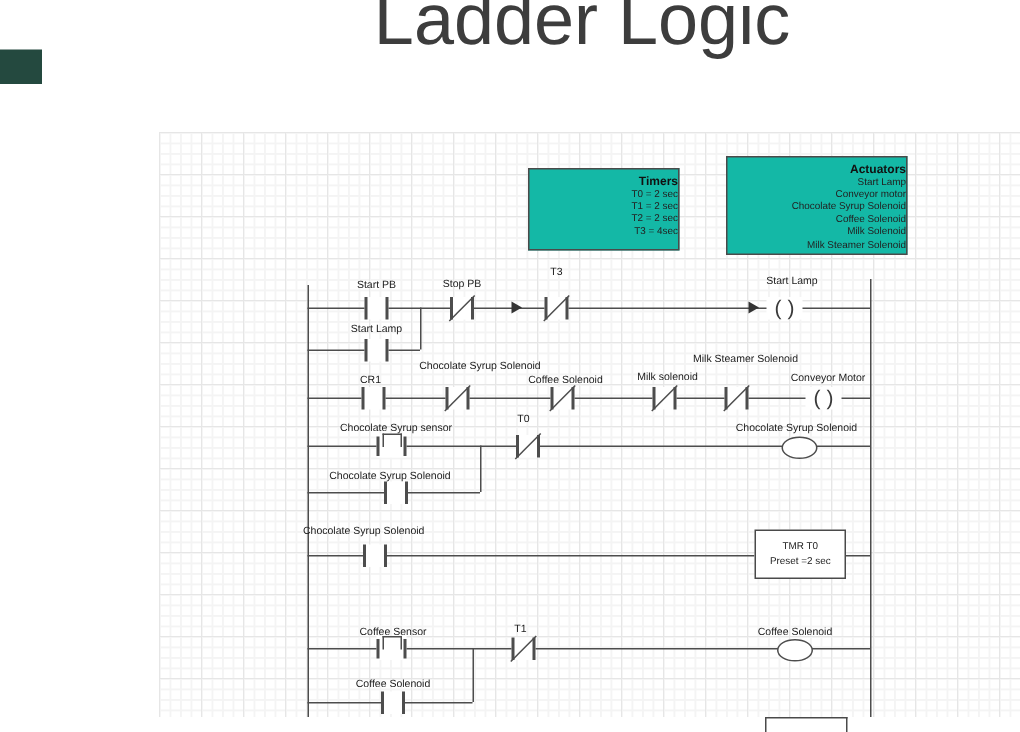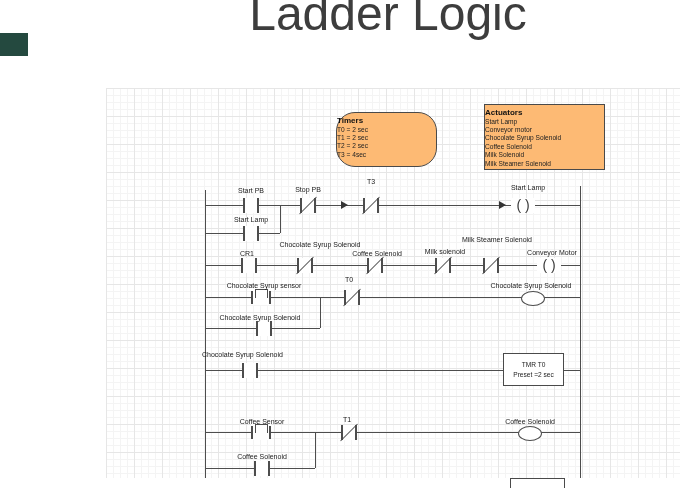"Actuators" .box { background: #fdba74 -> #14b8a6; text-align: left -> right }
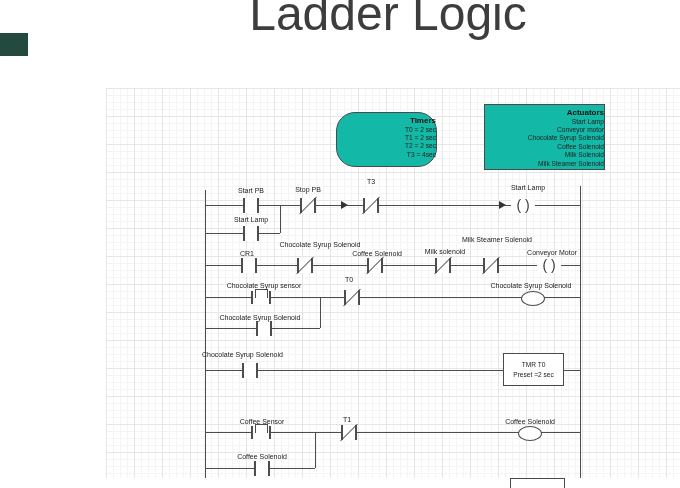"Timers" div.box { border-radius: 19px -> none; left: 336px -> 352px }
